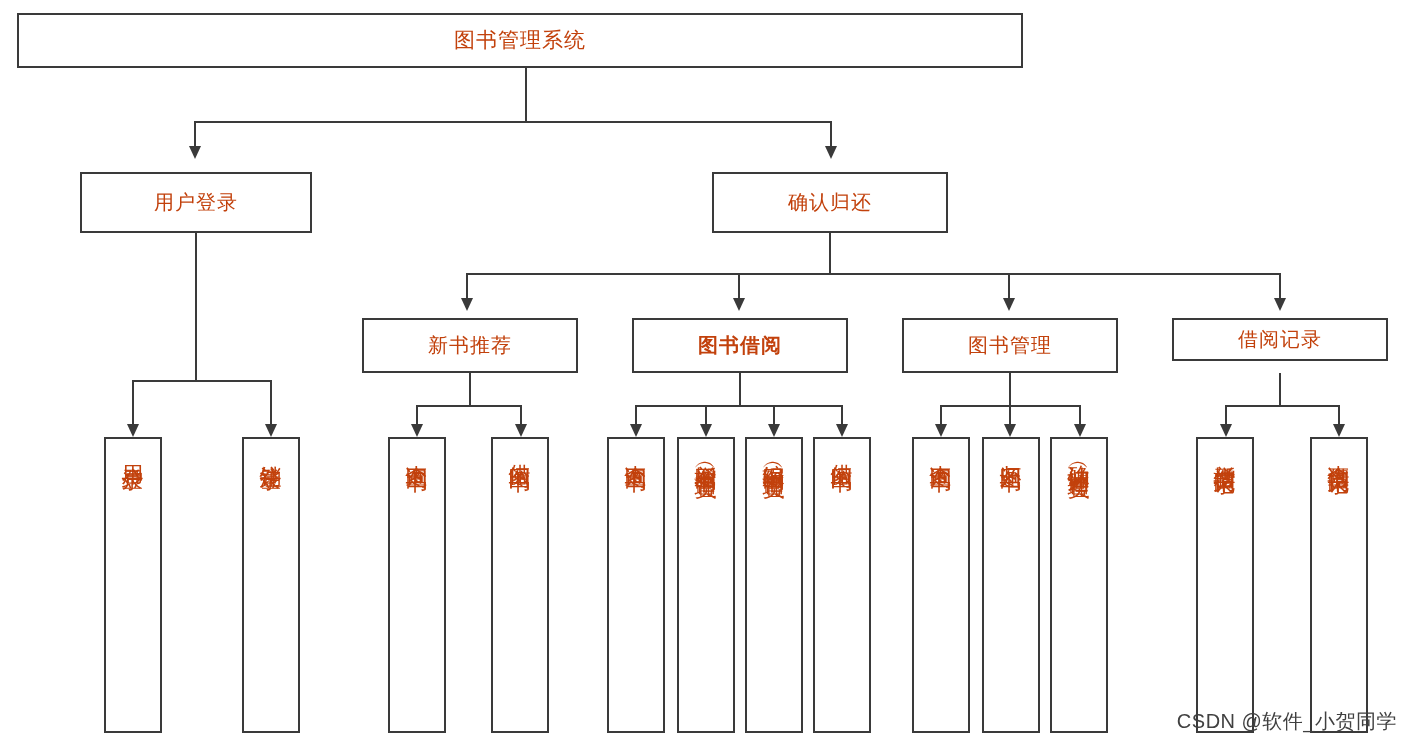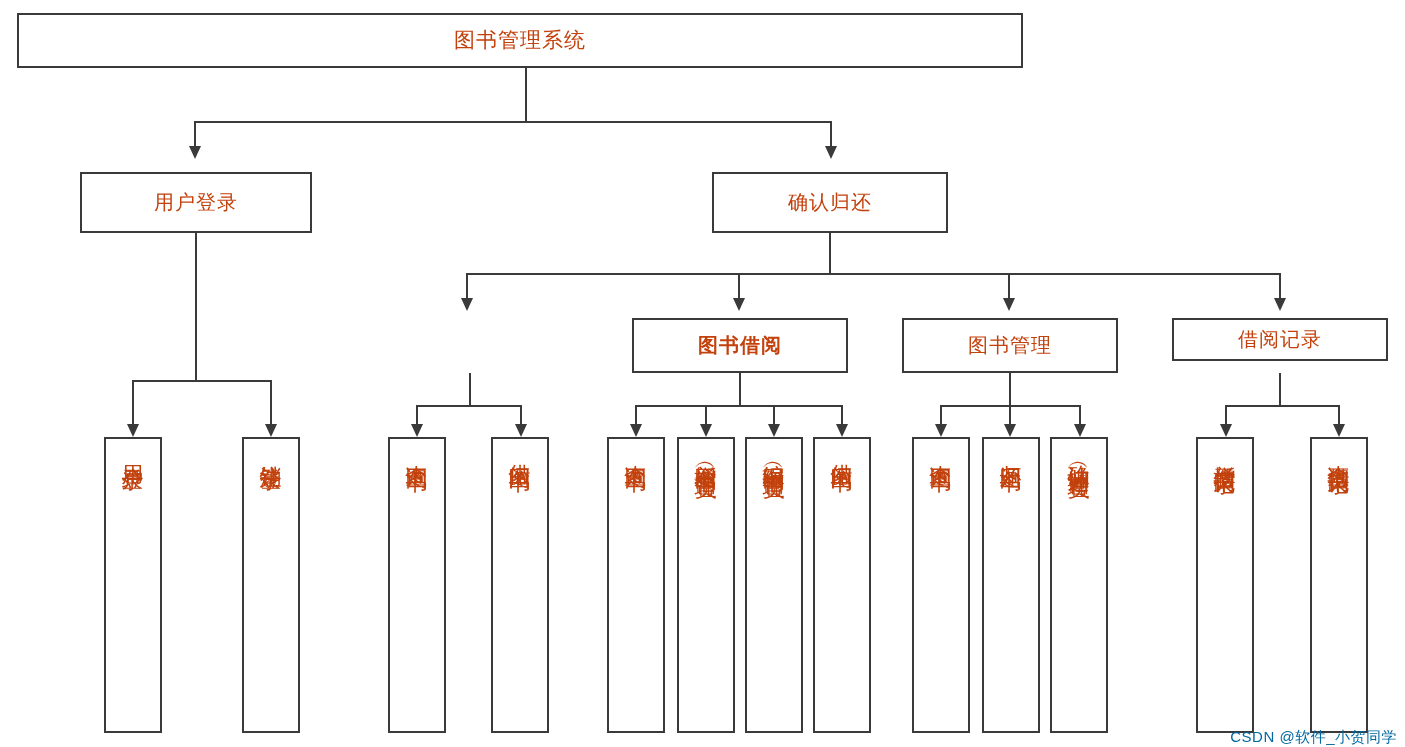"新书推荐" div.node { html: none -> <div> <span>新书推荐</span> </div> }
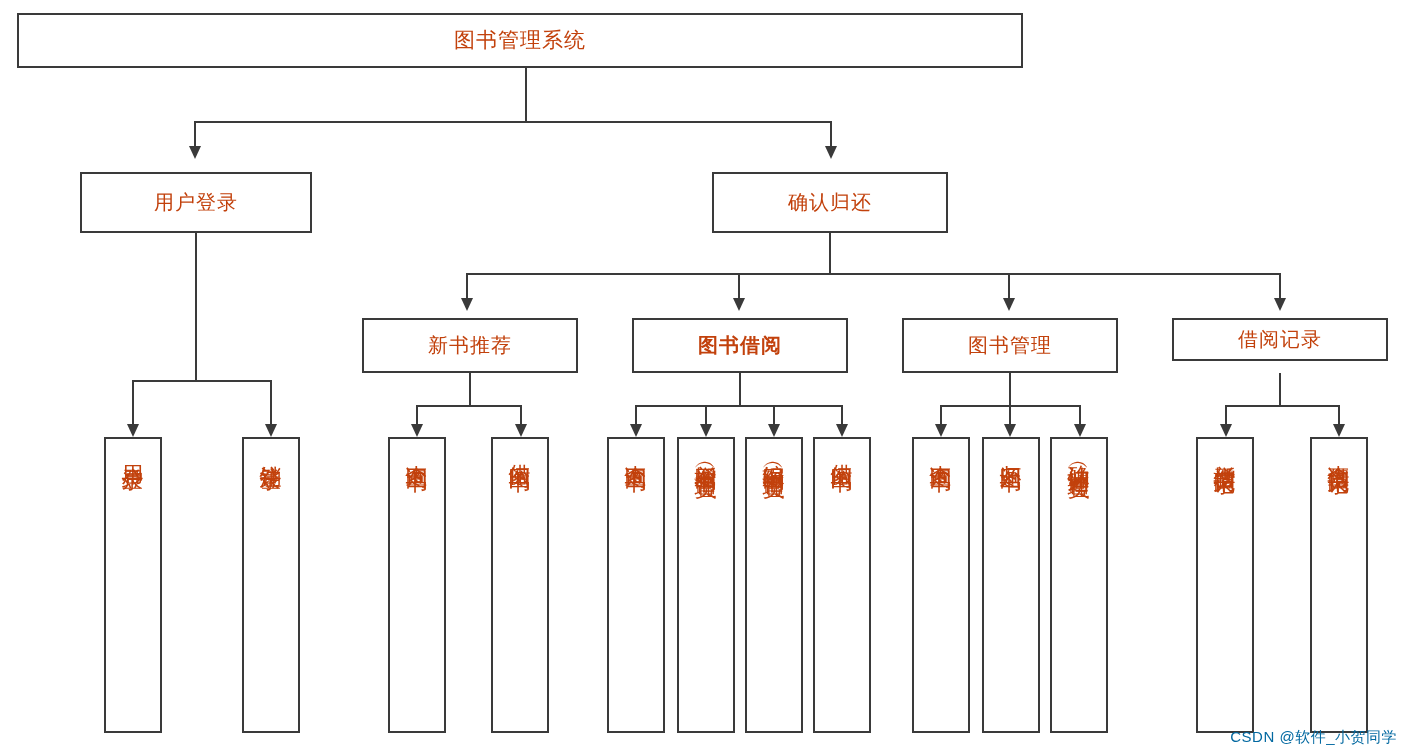"CSDN @软件_小贺同学" .watermark { bottom: 0 -> 12px; color: #0369a1 -> #404040; font-size: 15px -> 20px }
